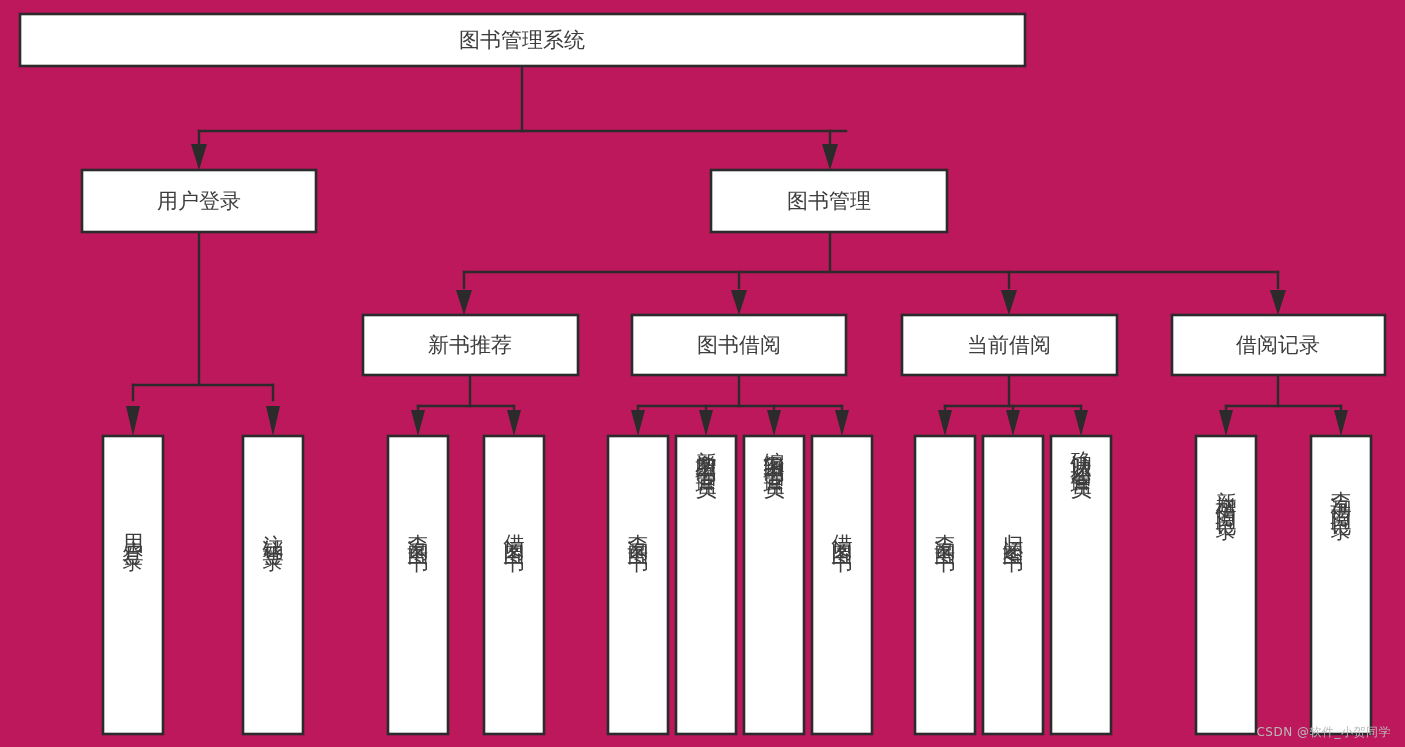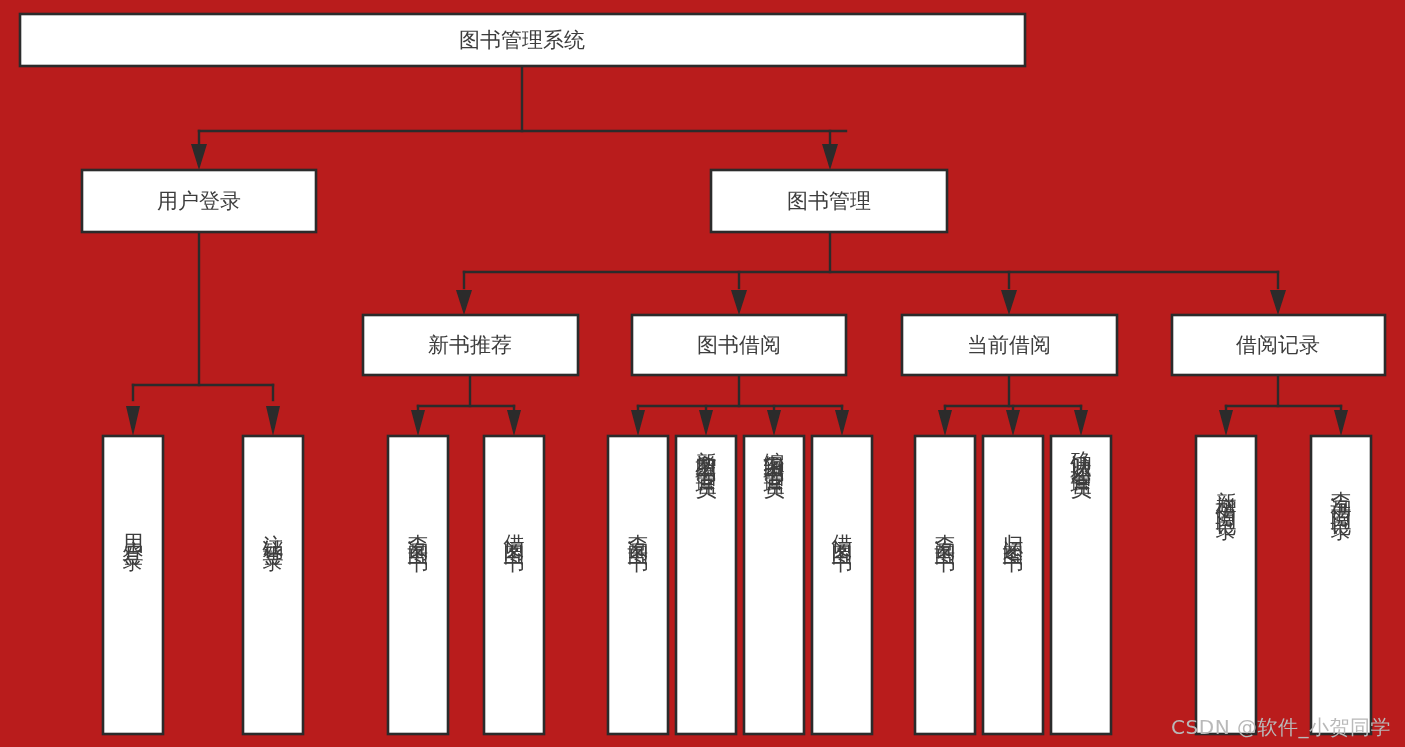"图书管理系统" #canvas { background: #b91c1c -> #be185d }
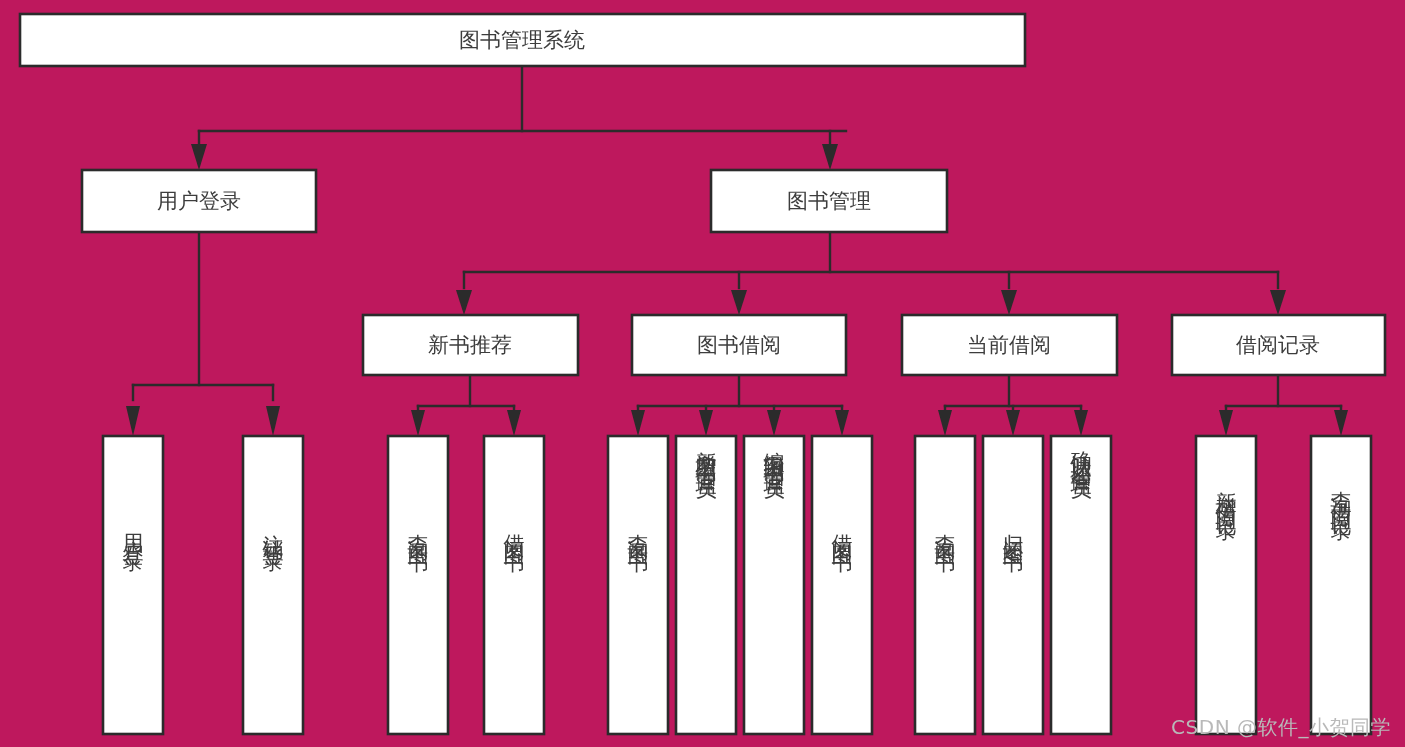"CSDN @软件_小贺同学" .watermark { font-size: 20px -> 12px }
